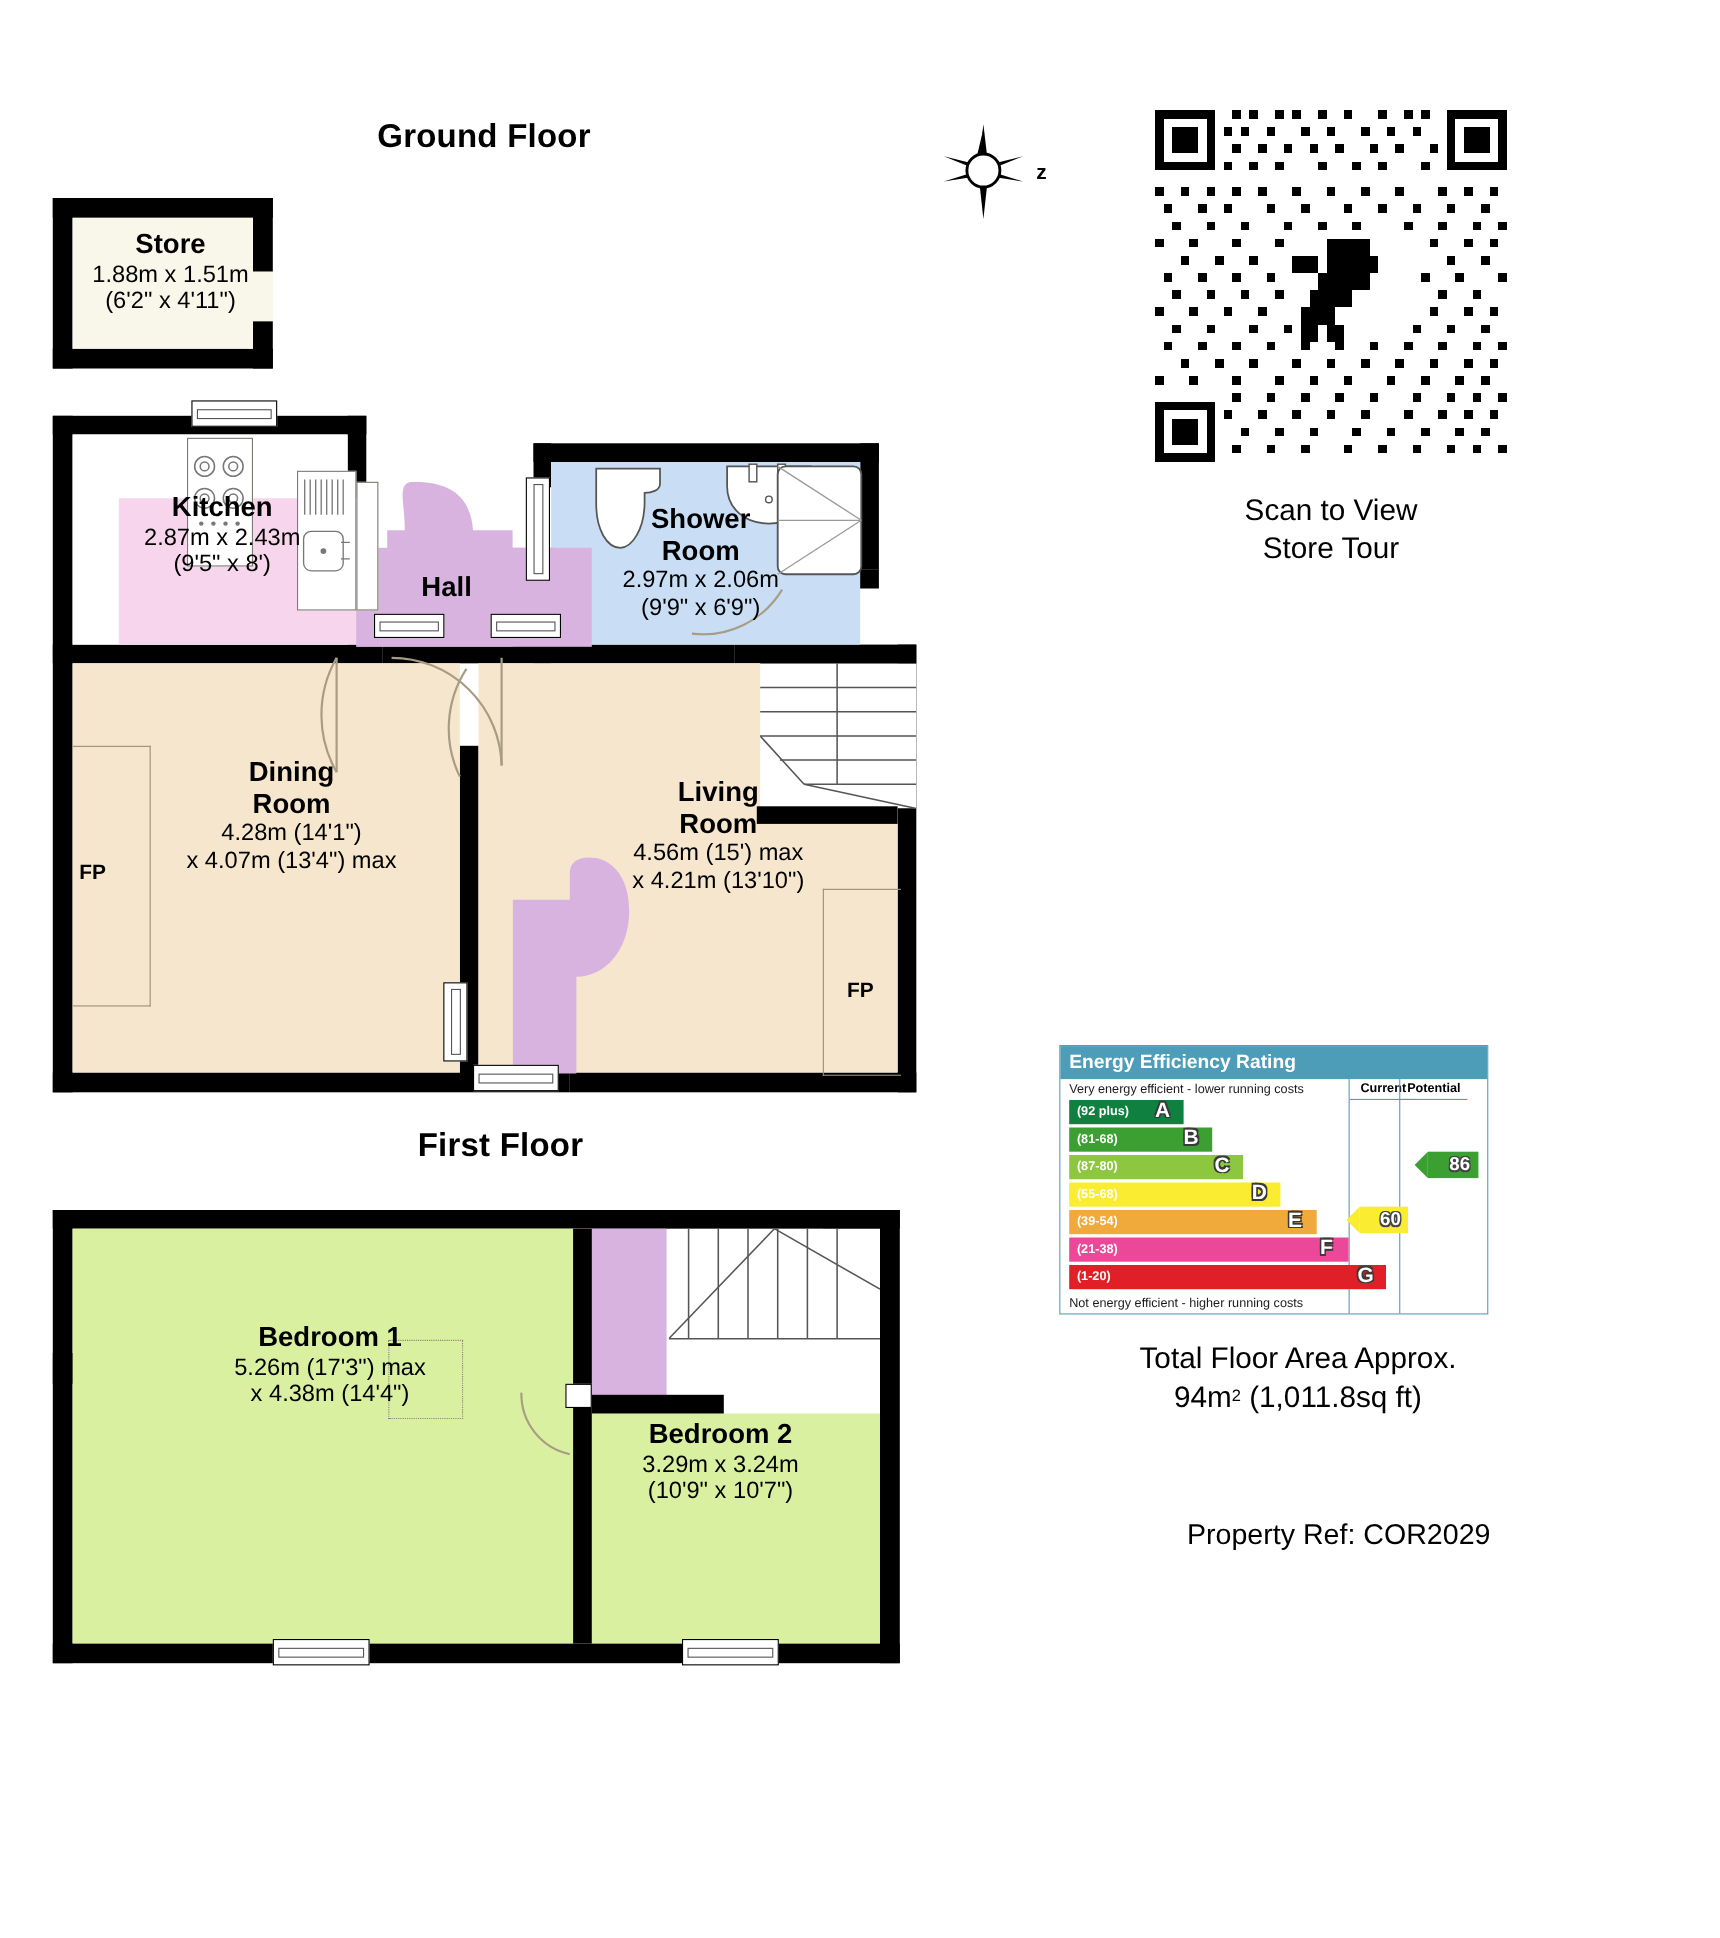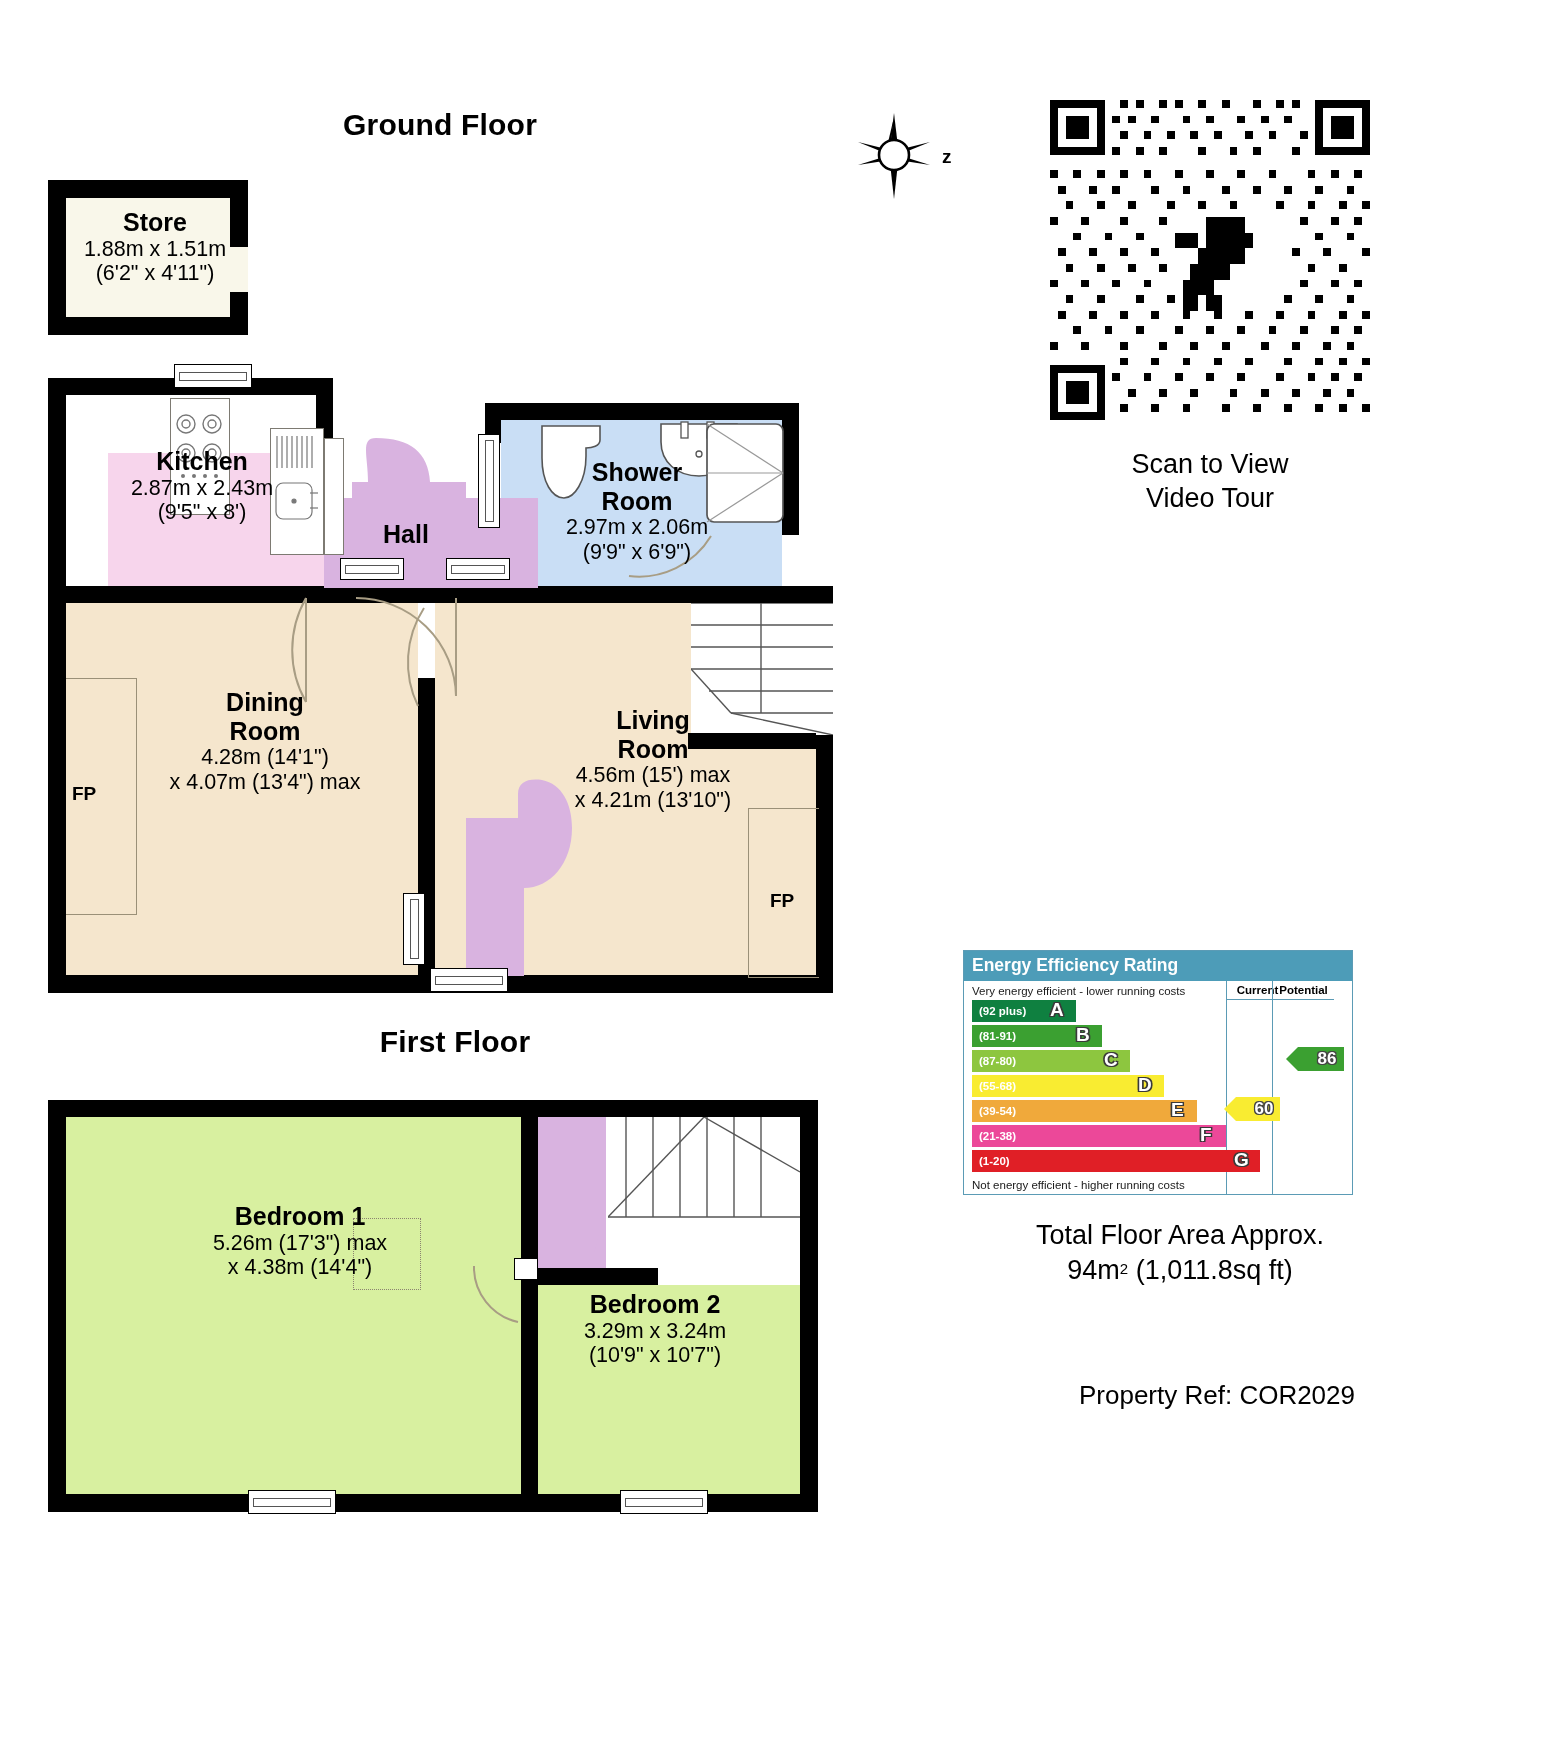"Video Tour" div { text: Video -> Store }
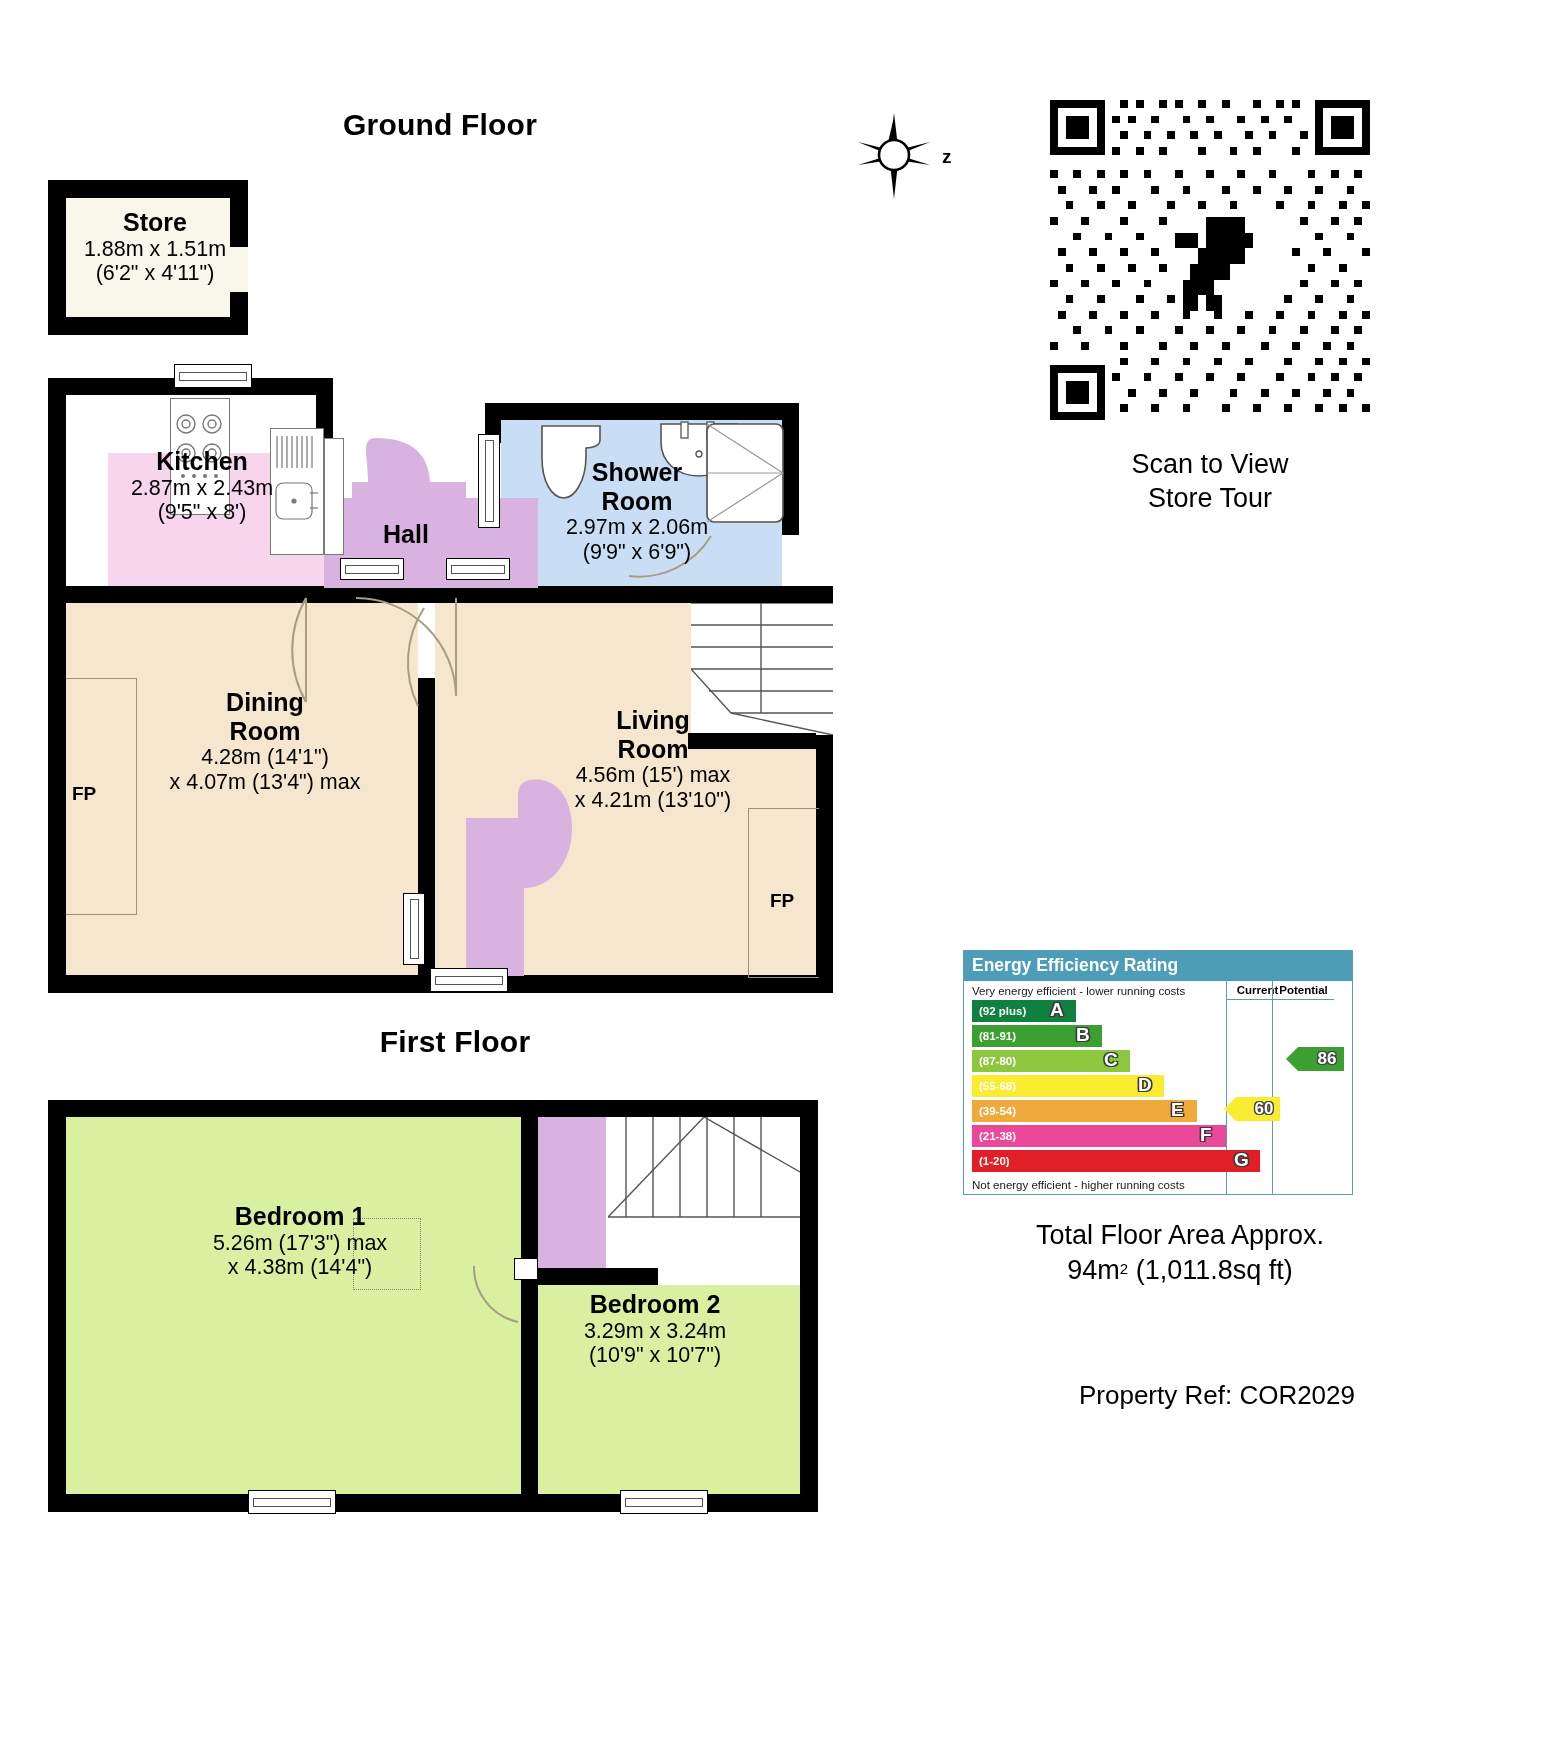"(81-91)" span { text: 81-91 -> 81-68 }
